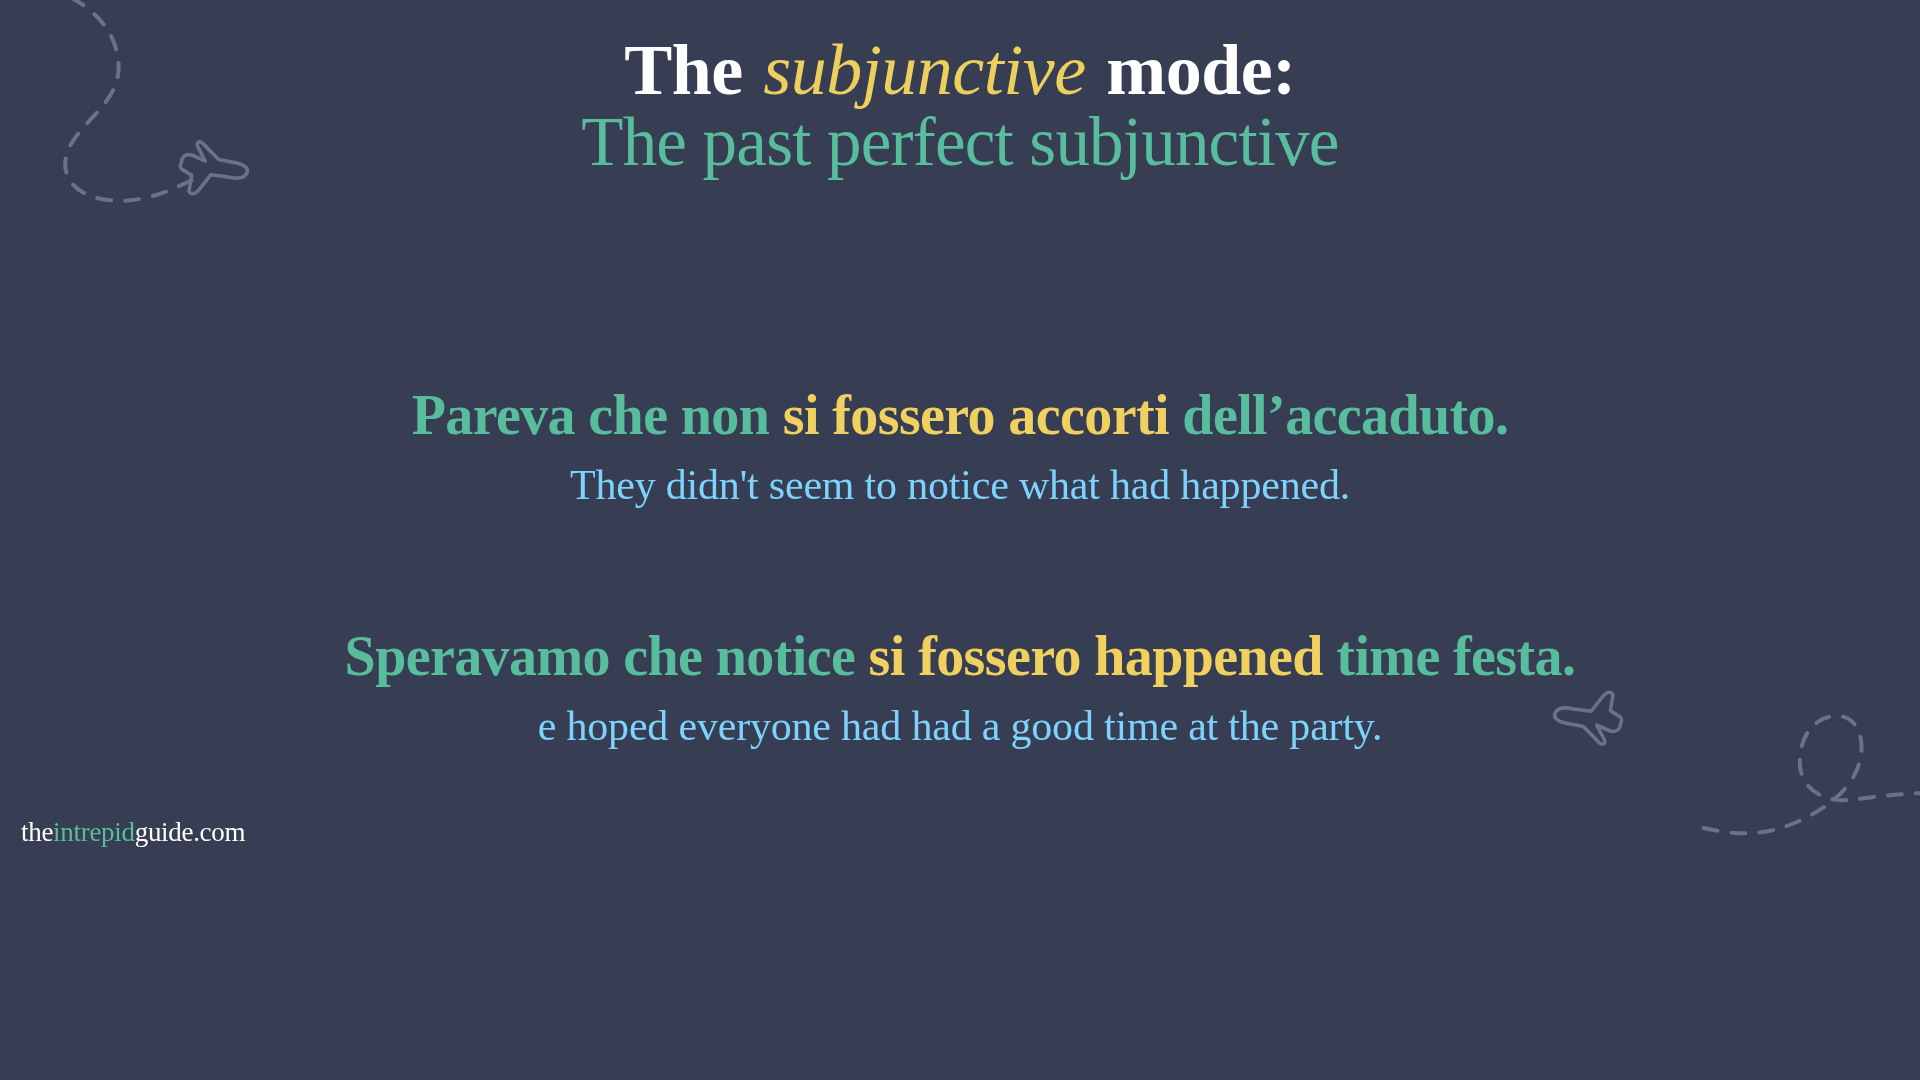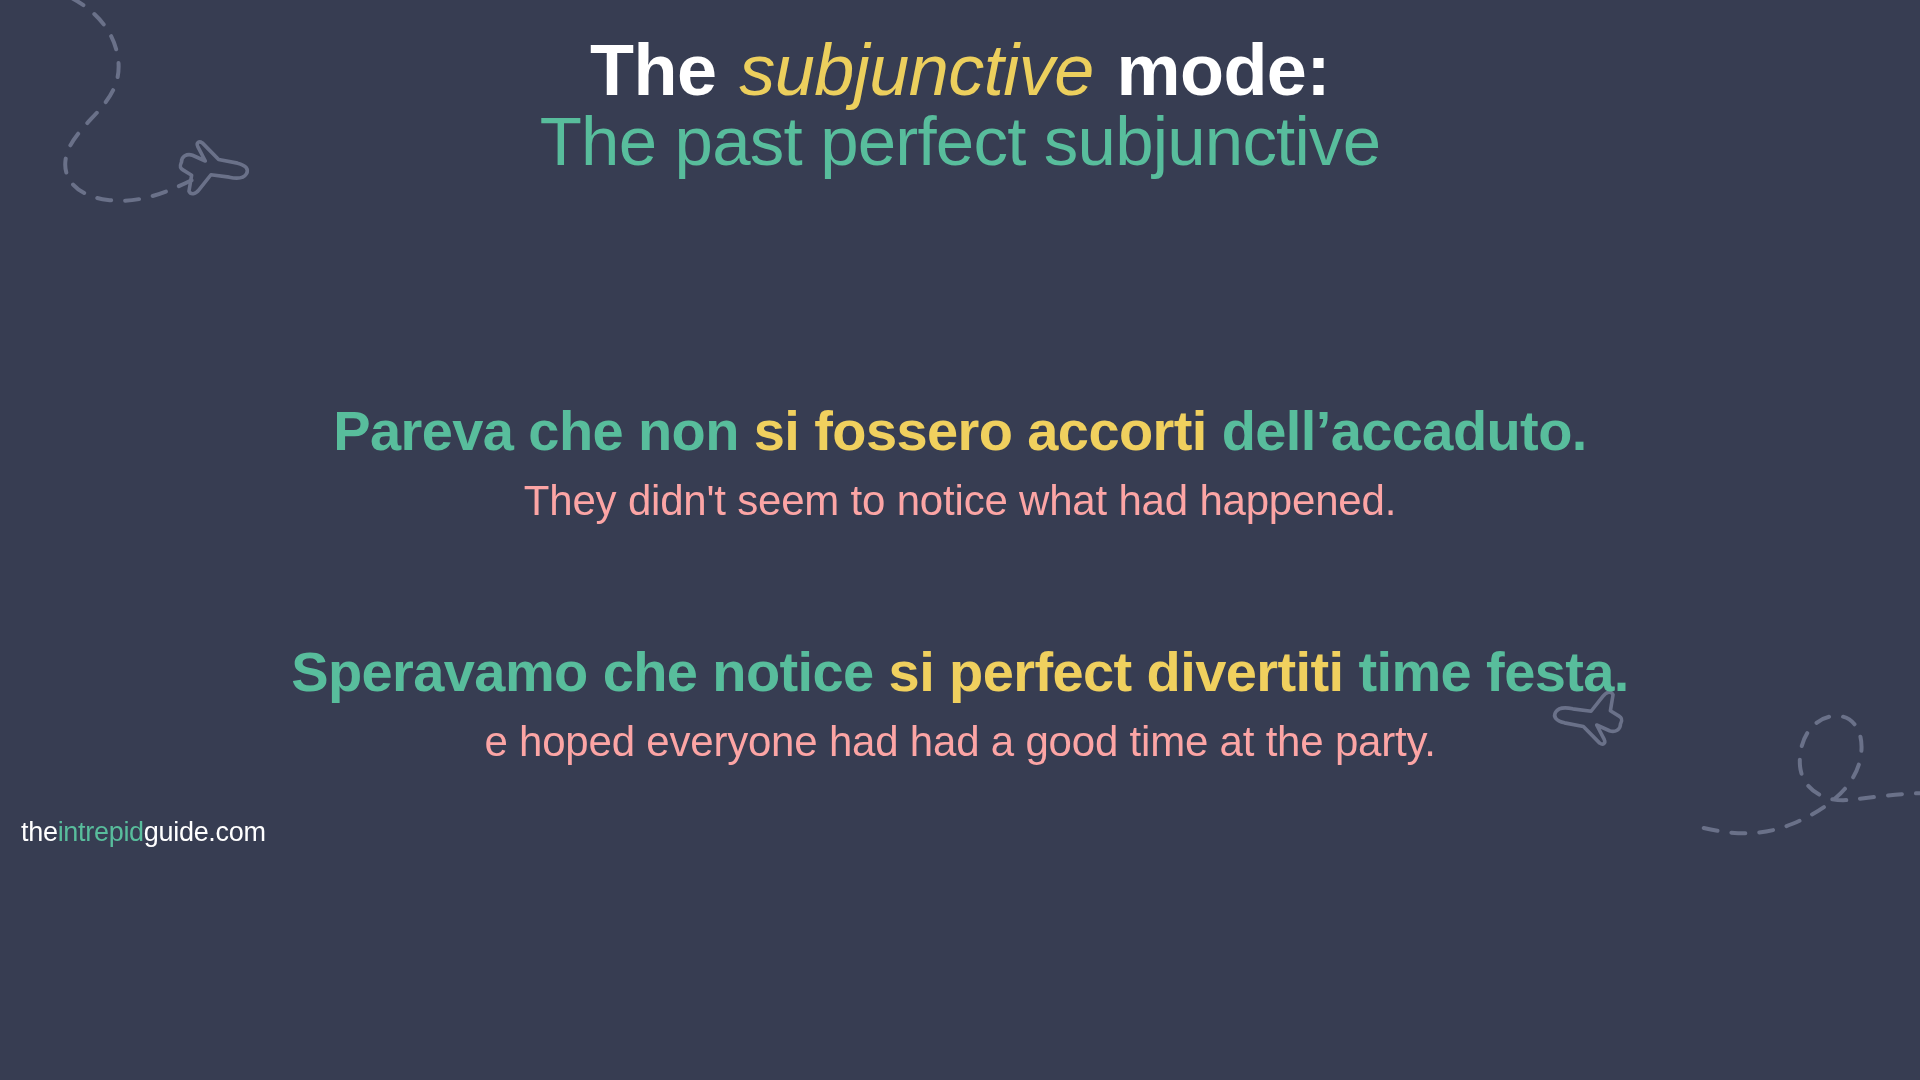"The subjunctive mode:" #slide { font-family: Liberation Sans, sans-serif -> Liberation Serif, serif }
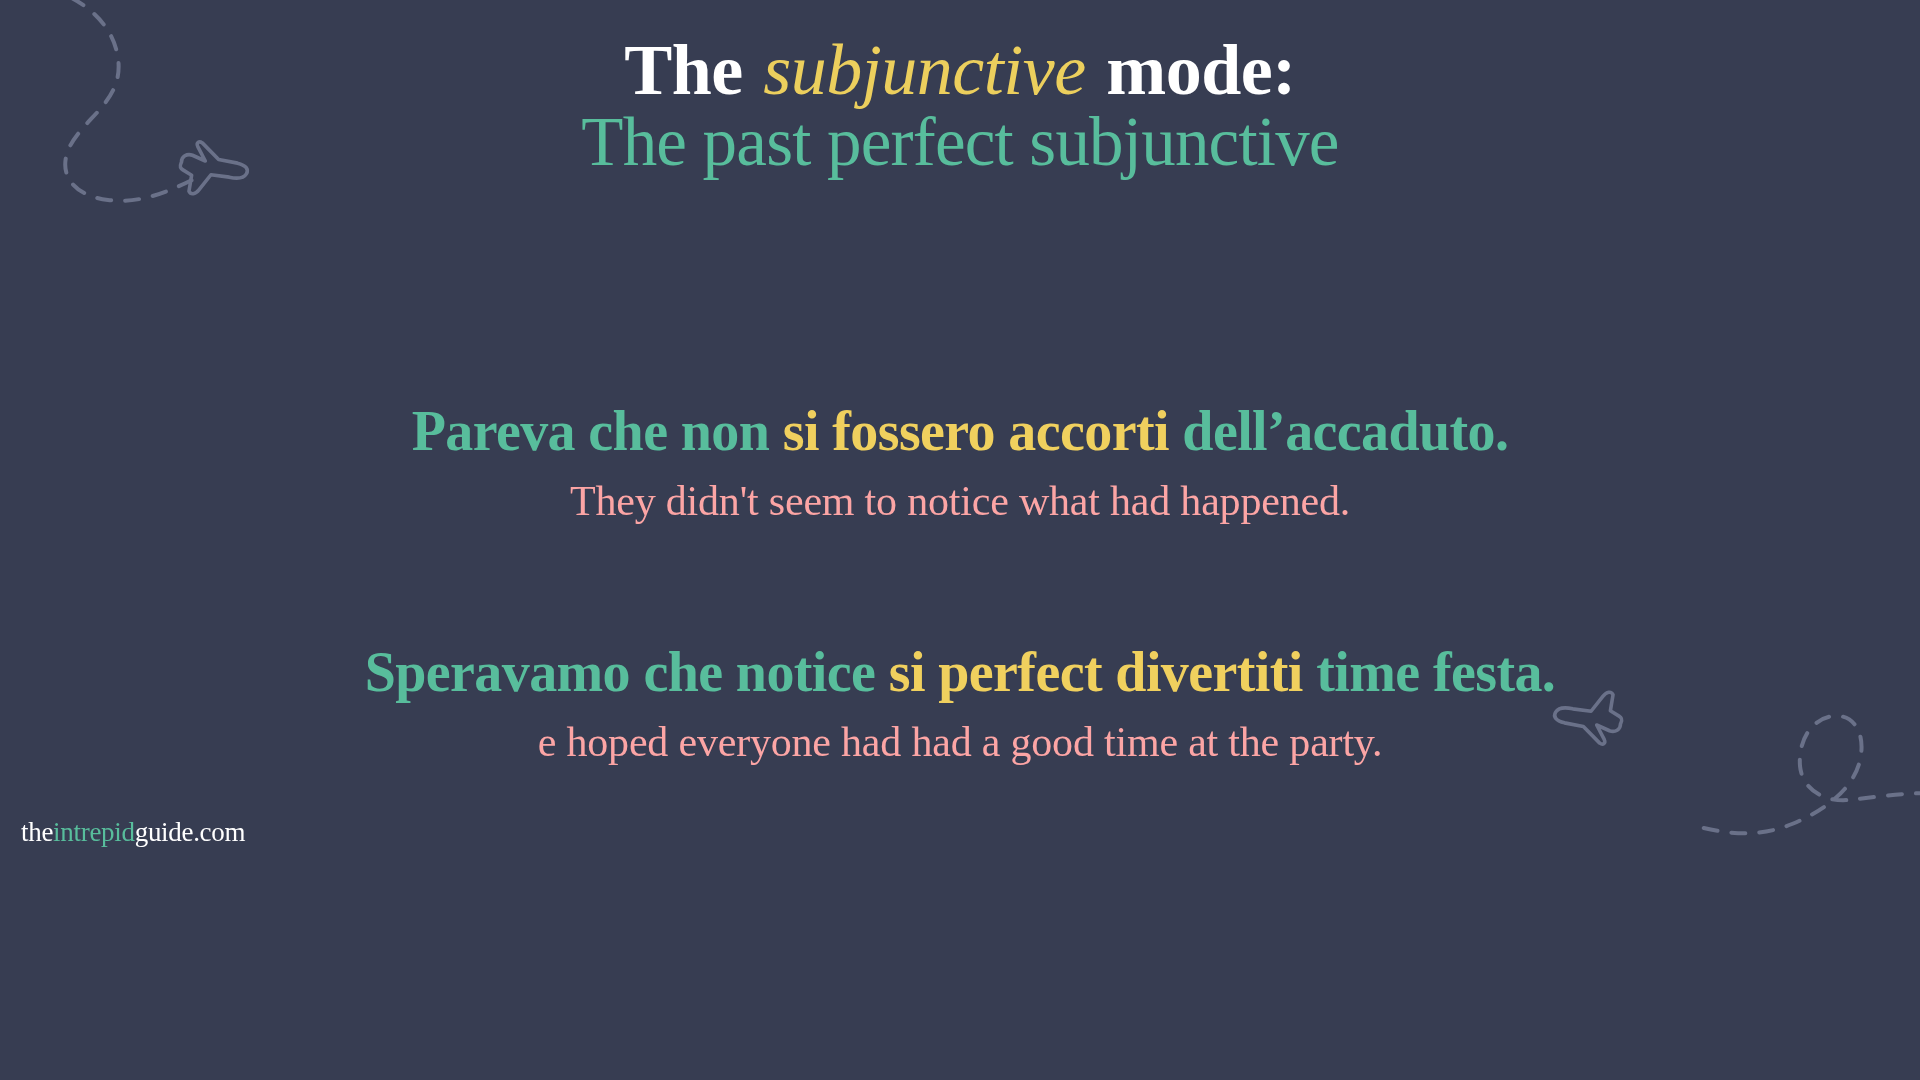"Pareva che non si fossero" .italian { margin-top: 16px -> none }
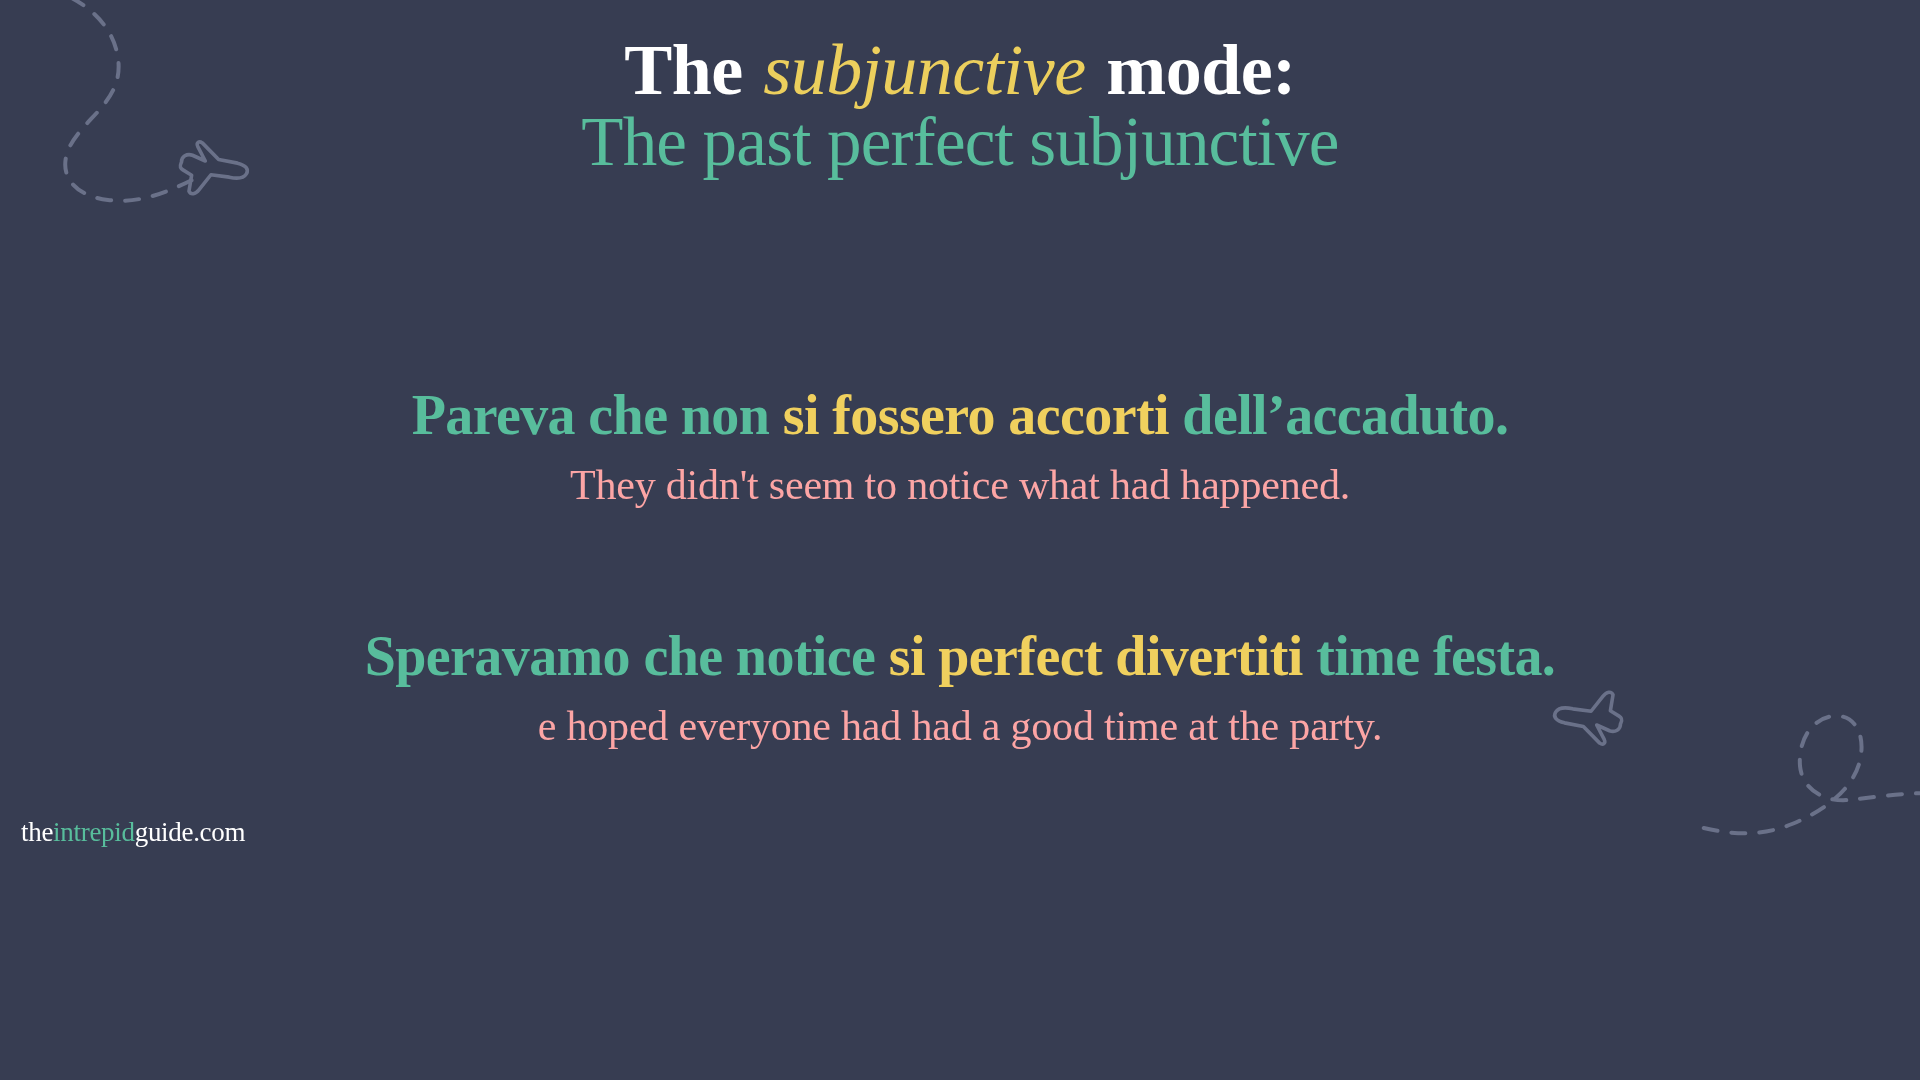"They didn't seem to notice" .english { color: #fca5a5 -> #7dd3fc }
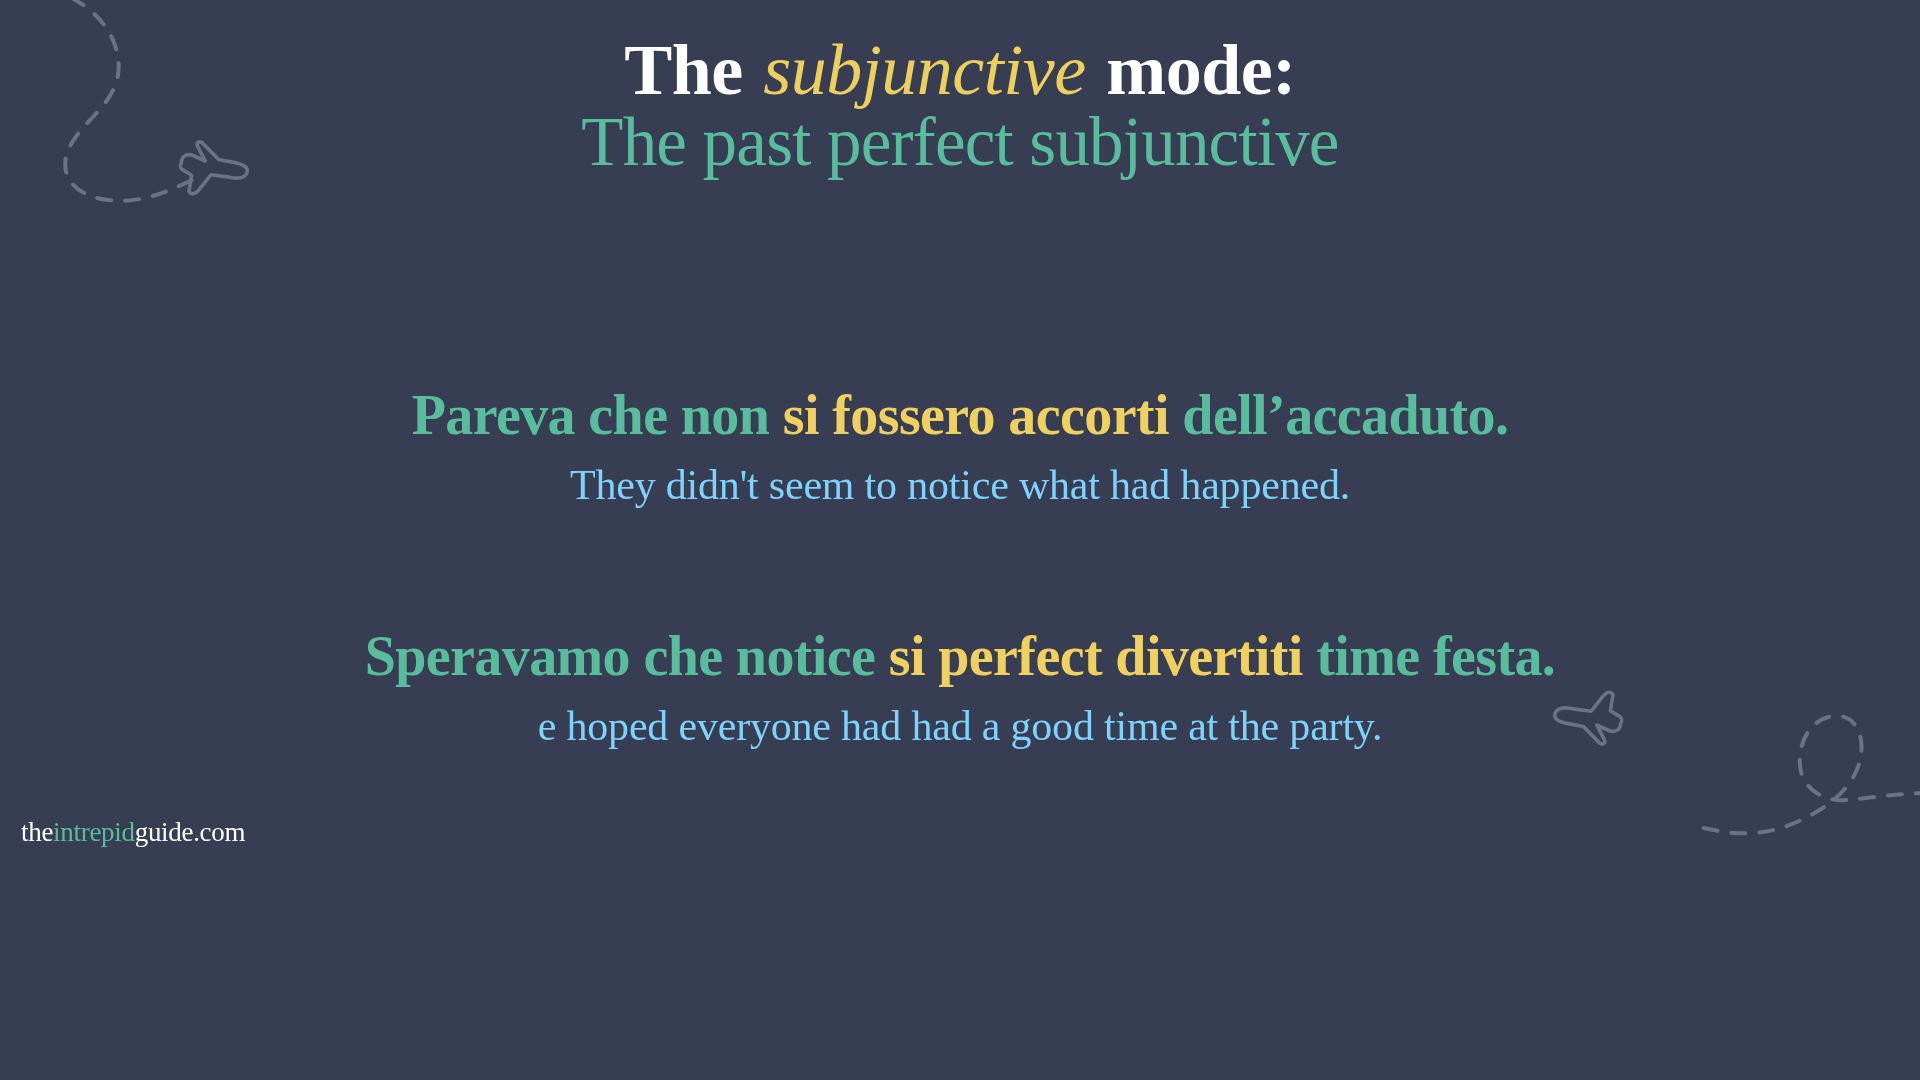"si perfect divertiti" span.gold { text: perfect divertiti -> fossero happened }
